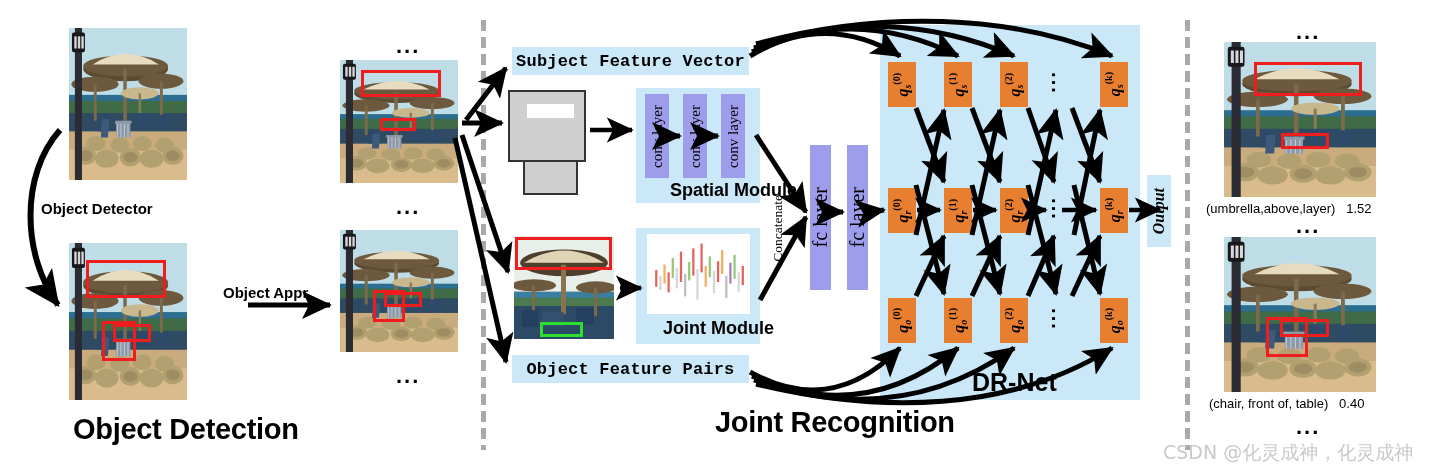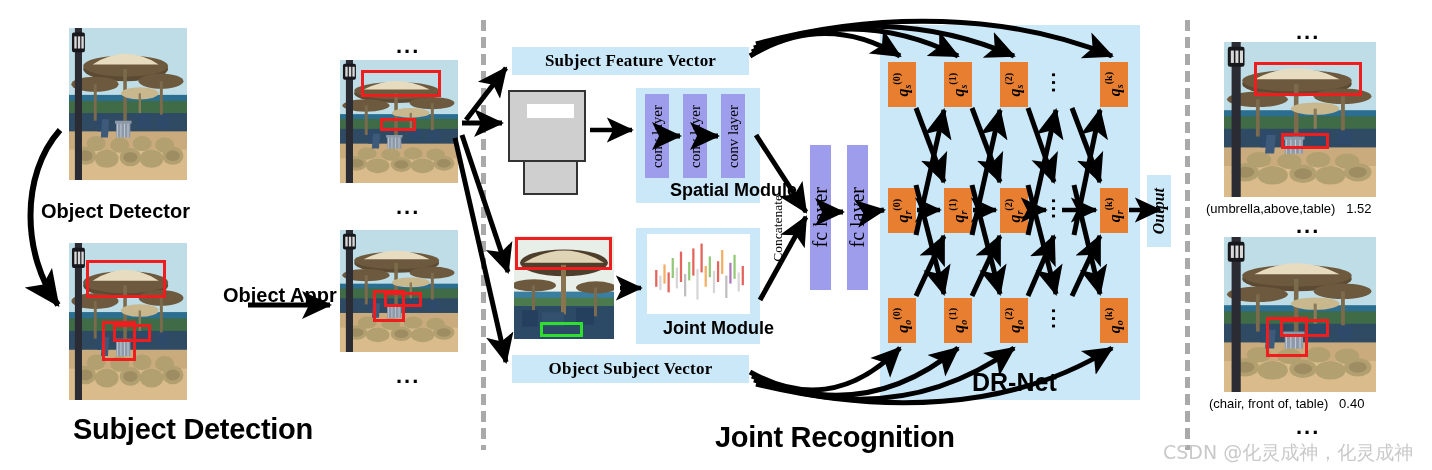"Subject Feature Vector" .bluebar span { font-family: Liberation Serif, serif -> Liberation Mono, monospace }
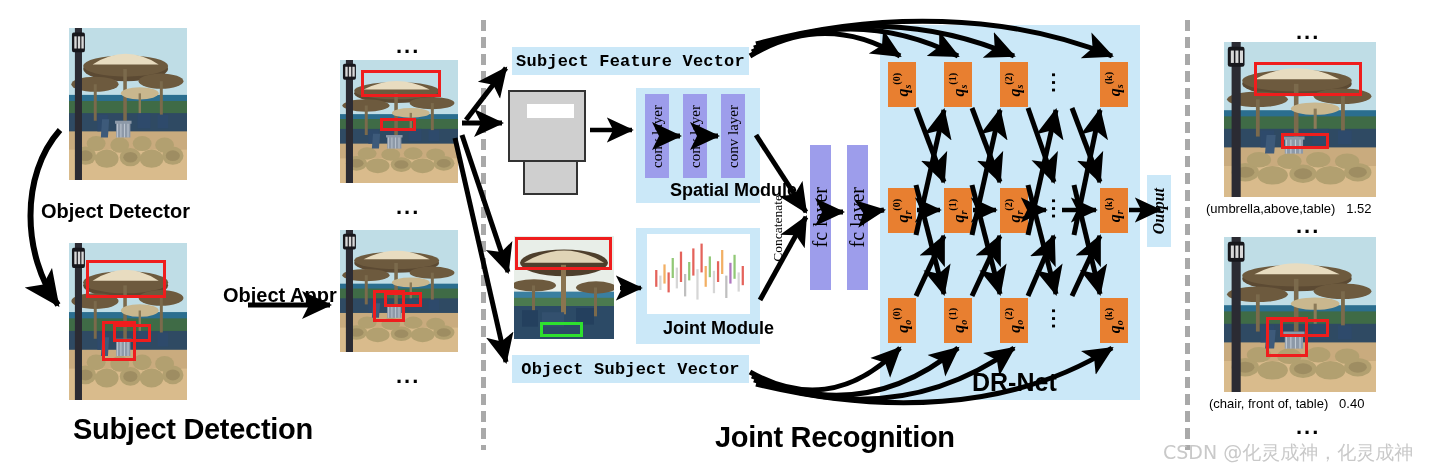"Object Detector" .lbl-bold { font-size: 20px -> 15px }
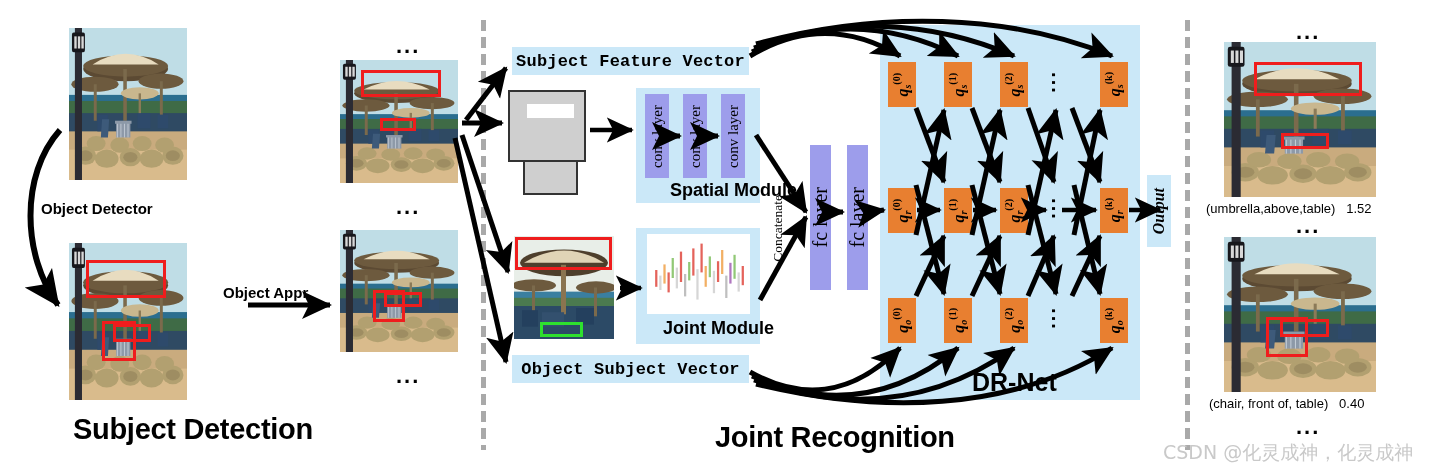"(umbrella,above,table)" span { text: umbrella,above,table -> umbrella,above,layer }
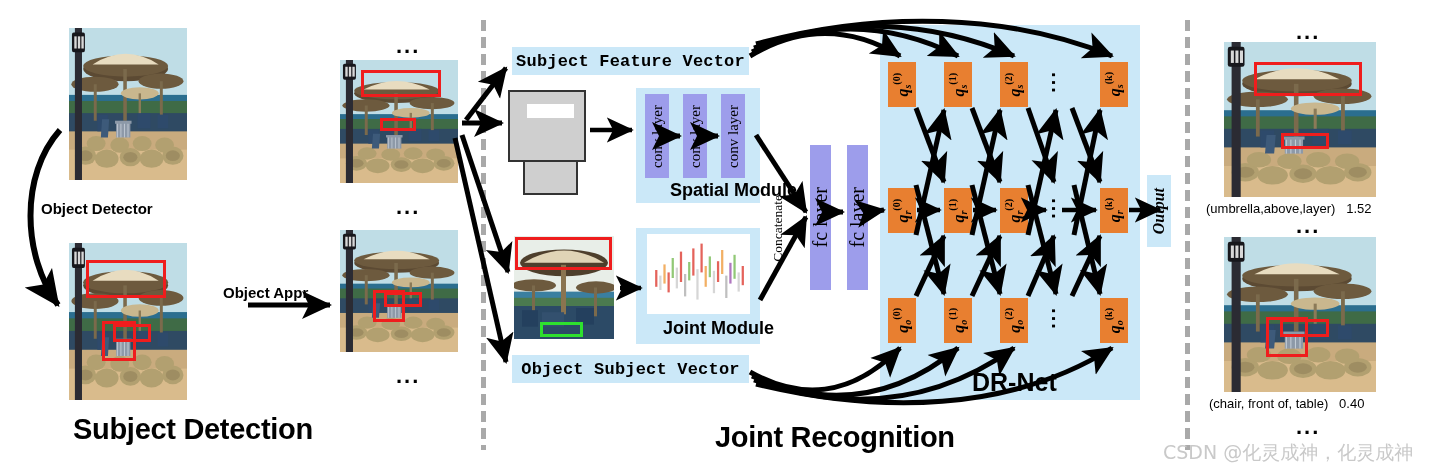"Object Subject Vector" span { text: Subject Vector -> Feature Pairs }
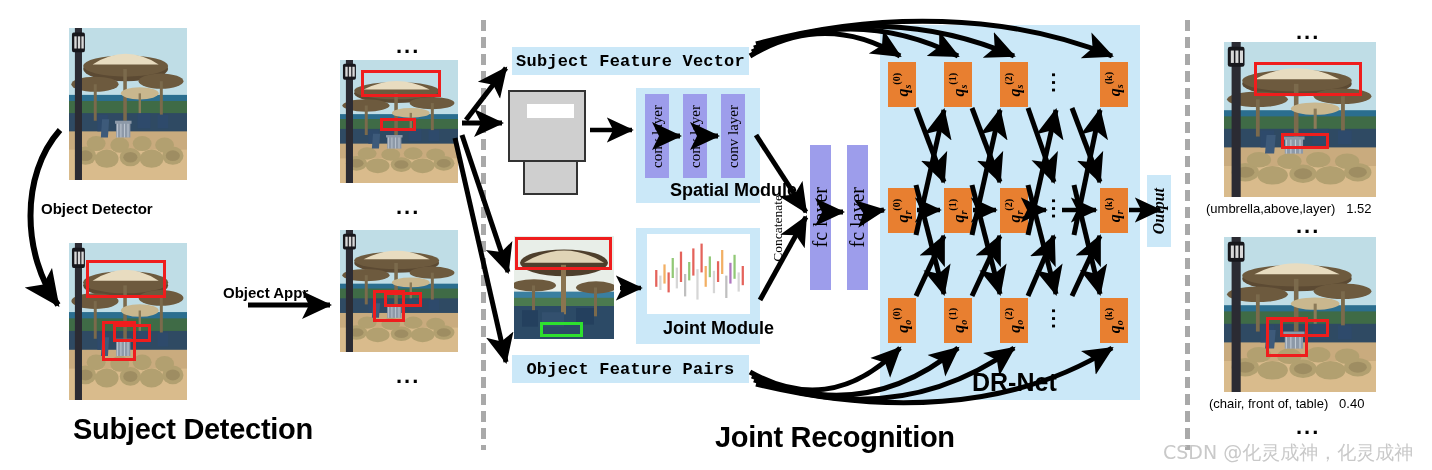"Subject Detection" div.stage-title { text: Subject -> Object }
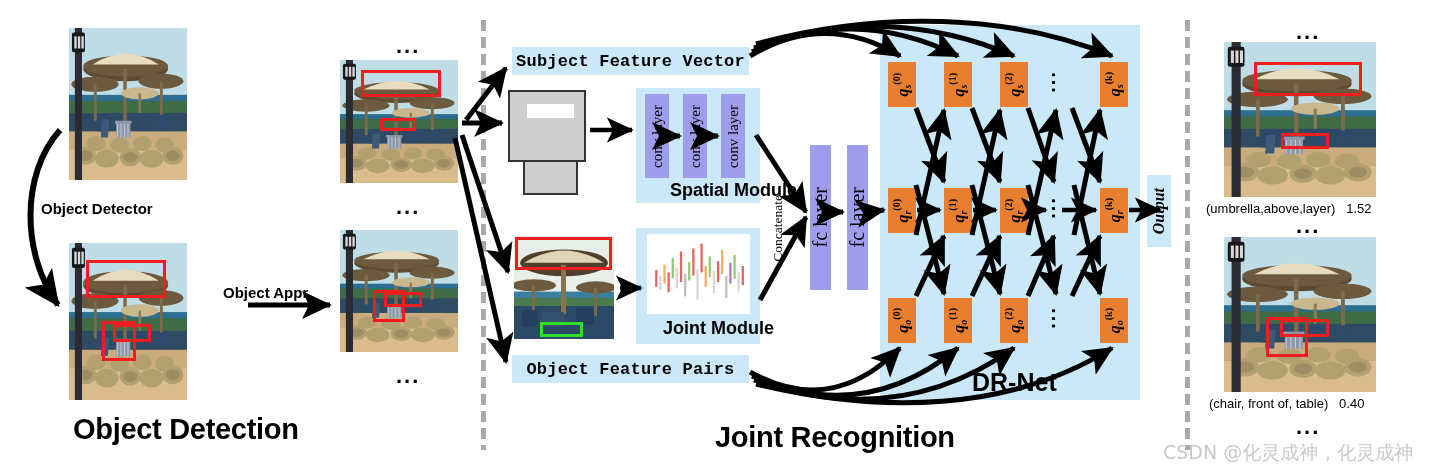"Joint Recognition" div.stage-title { top: 421px -> 406px }
